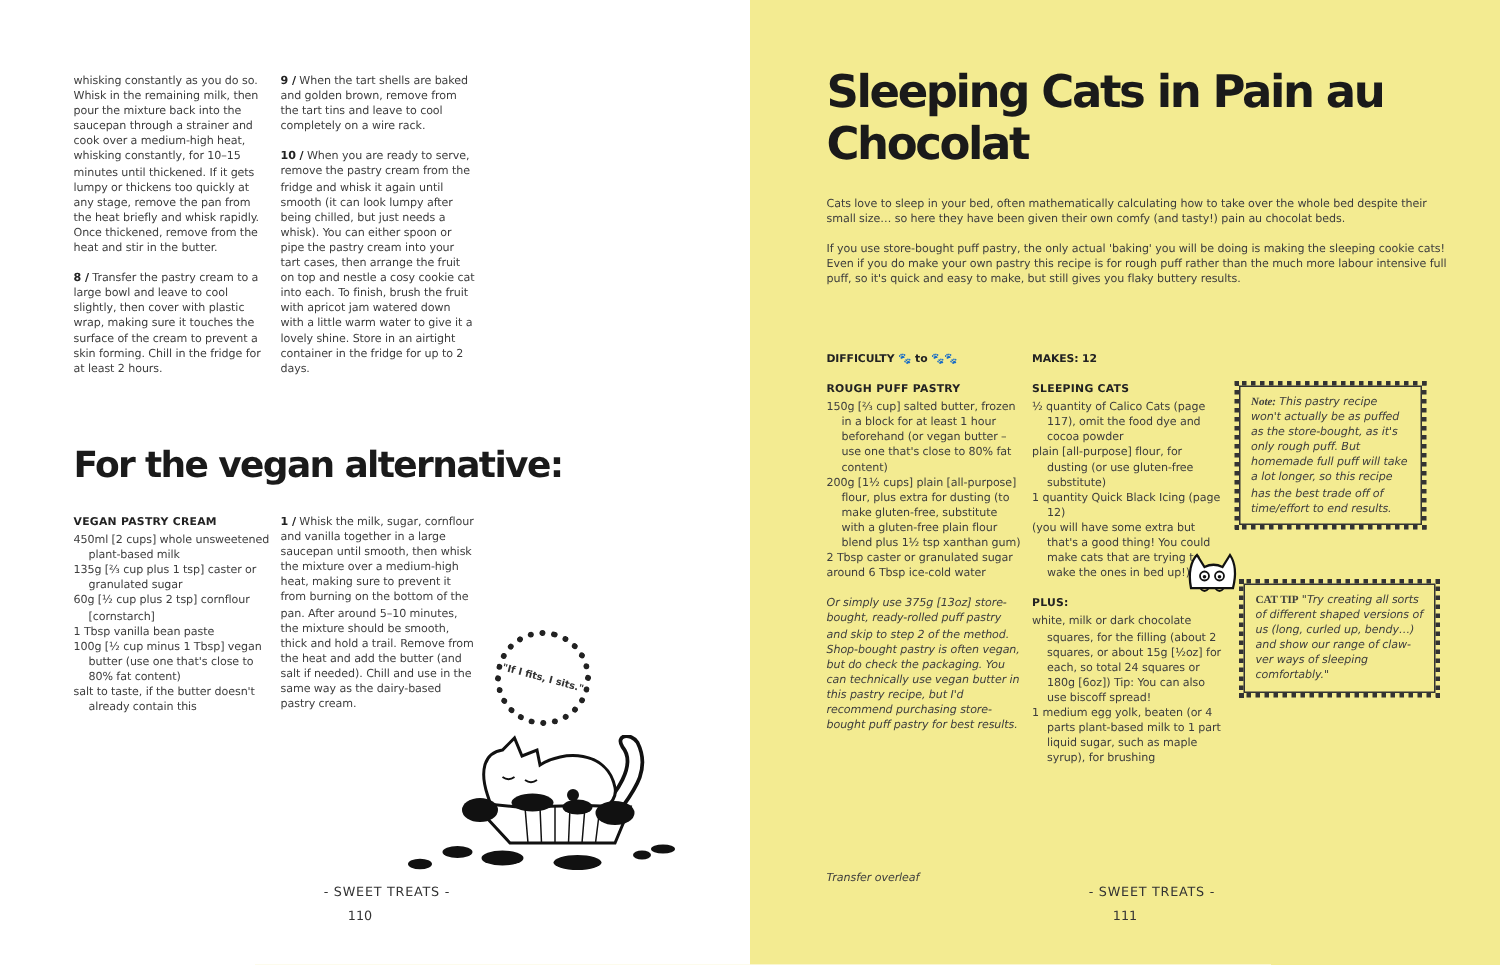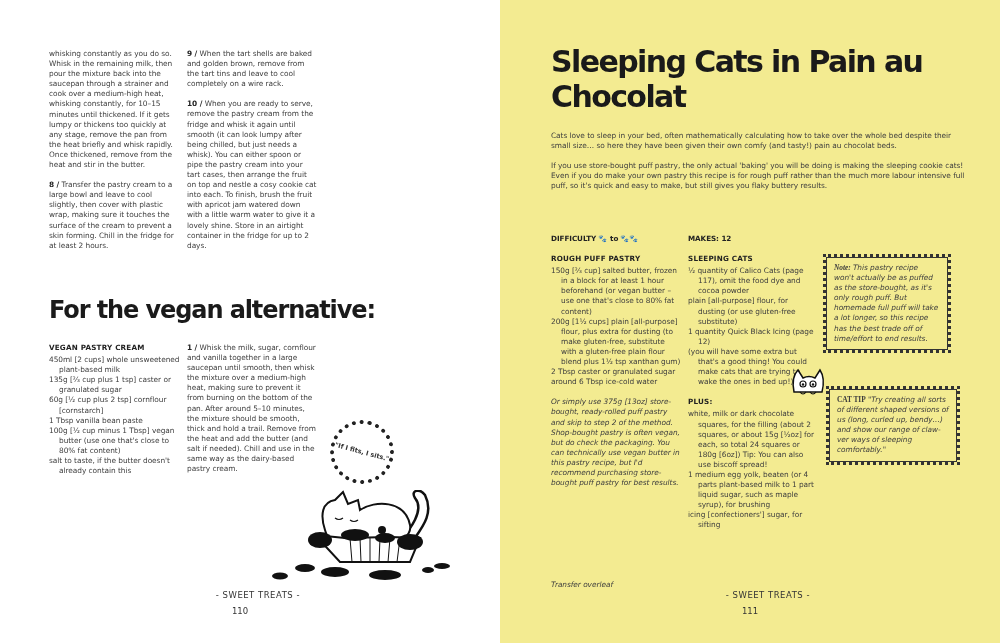"icing [confectioners'] sugar, for" li { html: <li>icing [confectioners'] sugar, for sifting</li> -> none }
